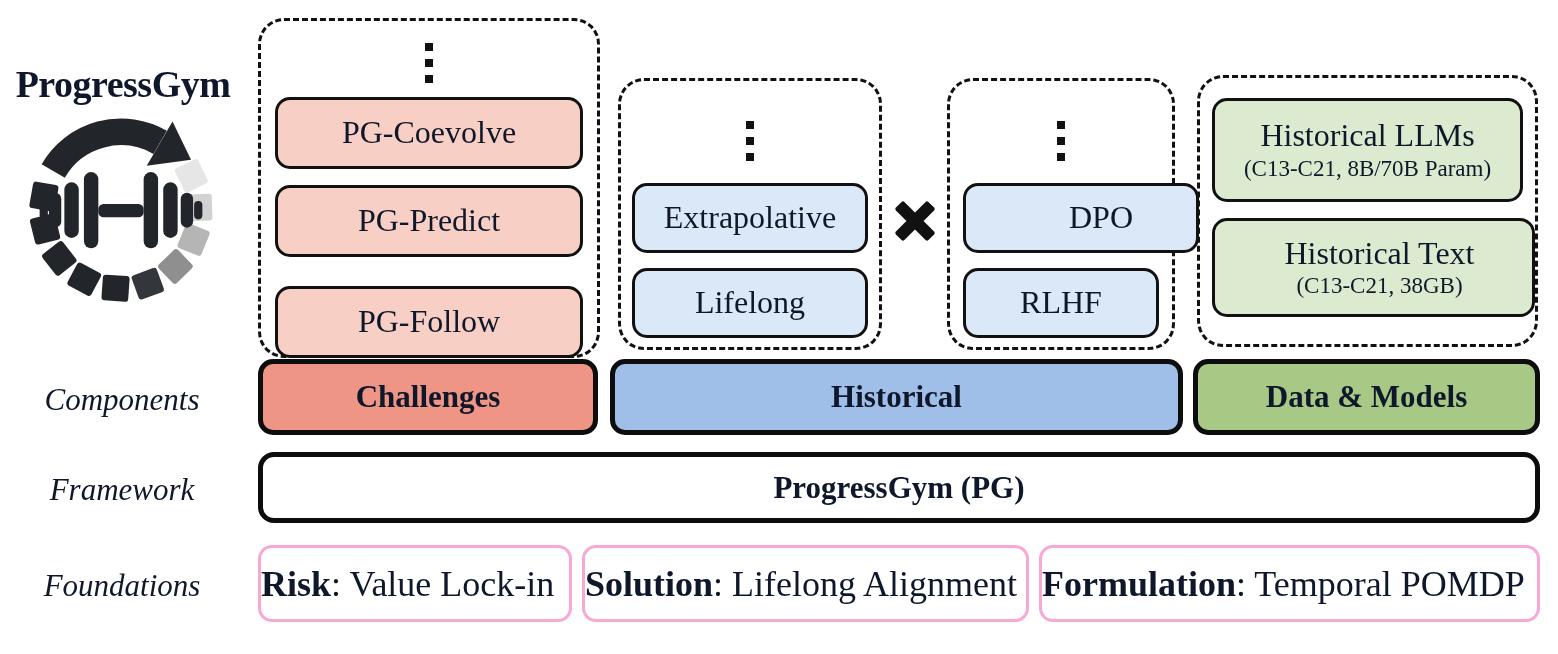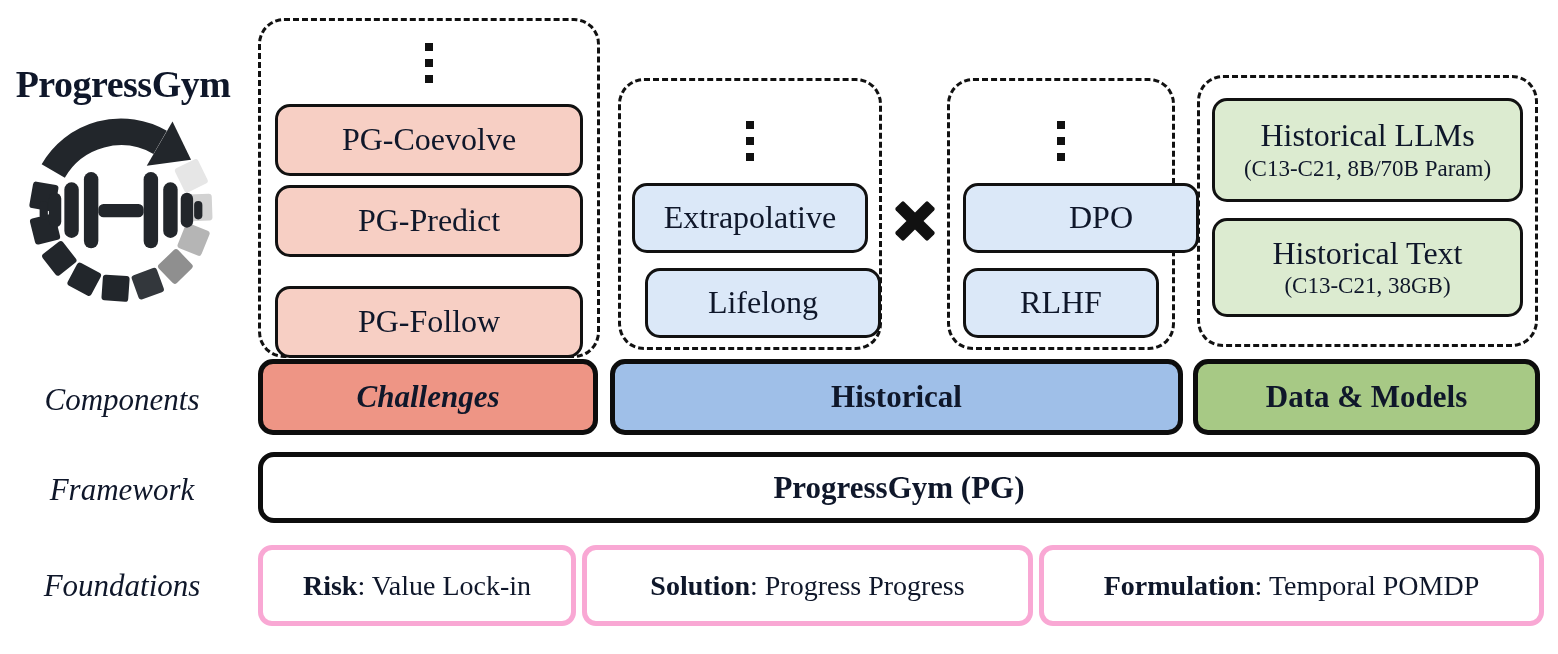"PG-Coevolve" div.abs { top: 83px -> 76px }
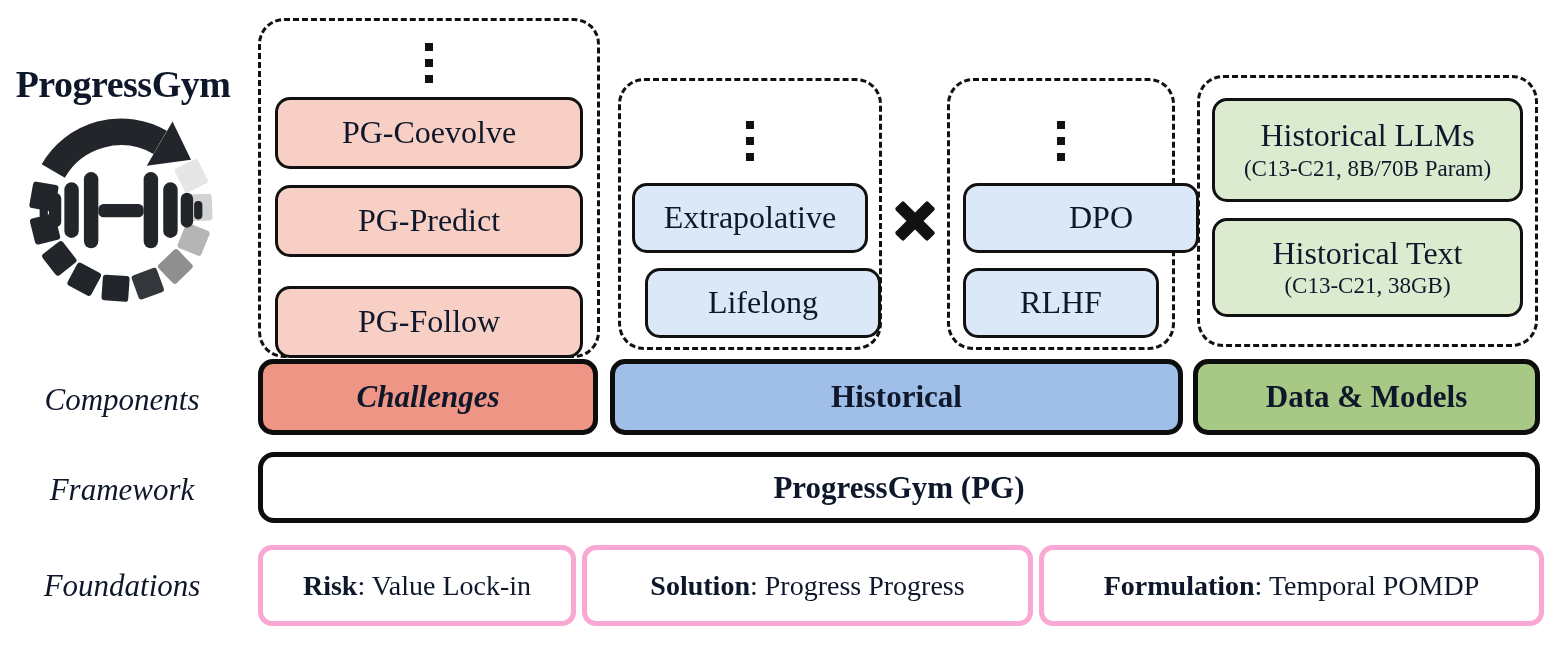"Historical Text" div.abs { padding-left: none -> 12px }
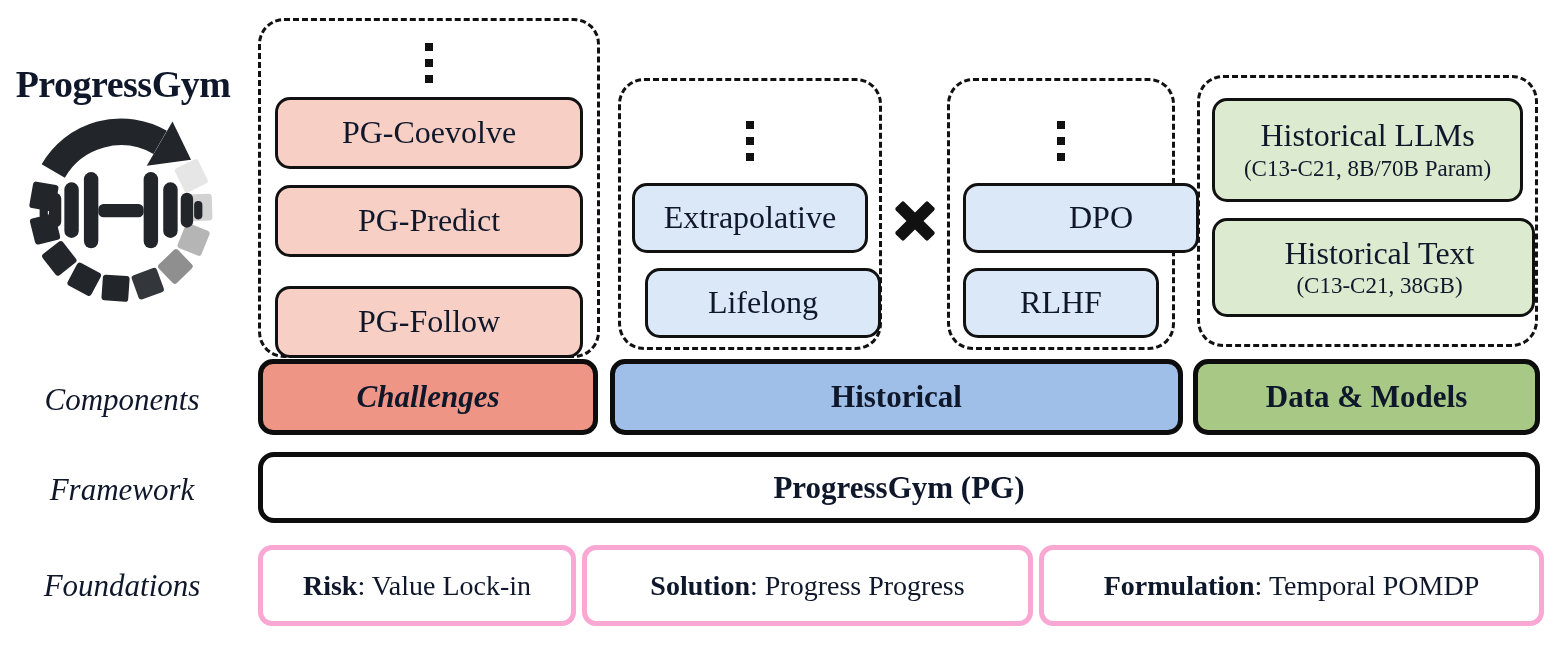"Lifelong" div.abs { left: 24px -> 11px }
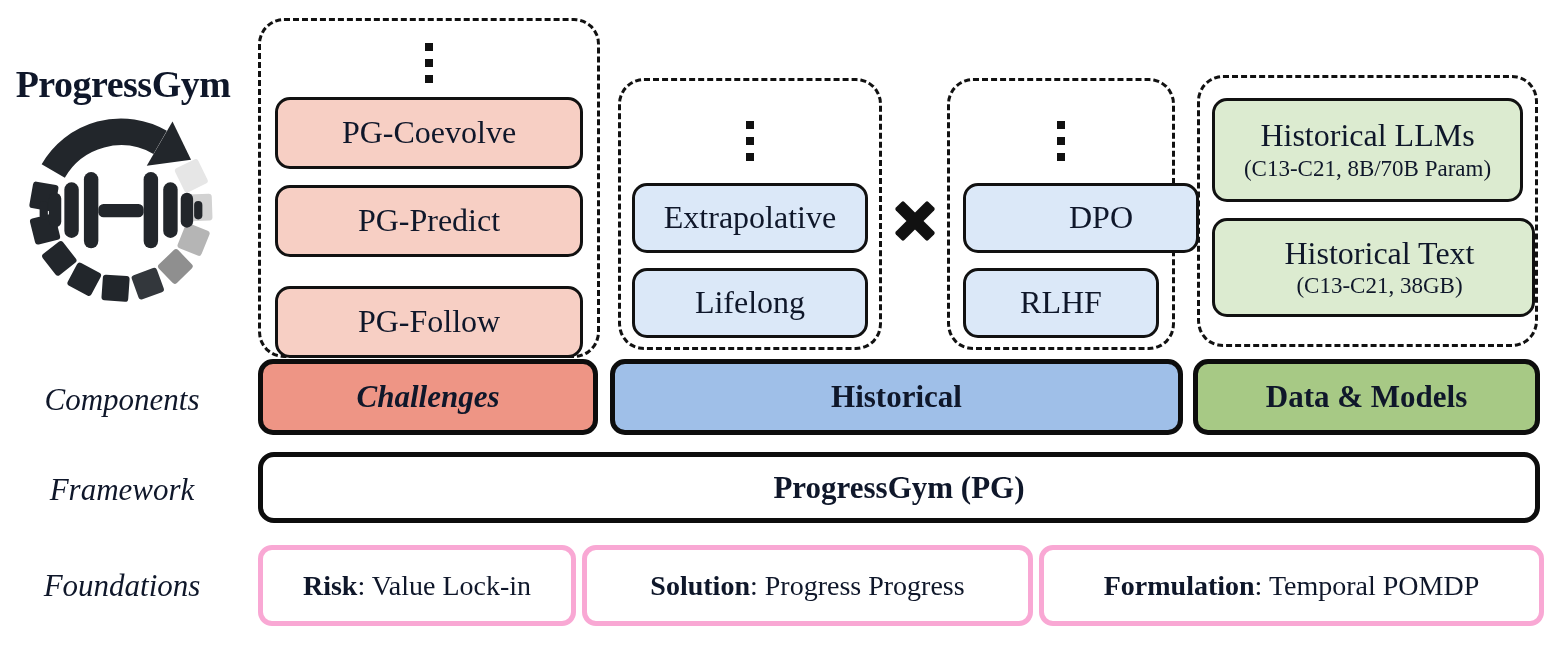"Challenges" div.abs { font-style: italic -> none }
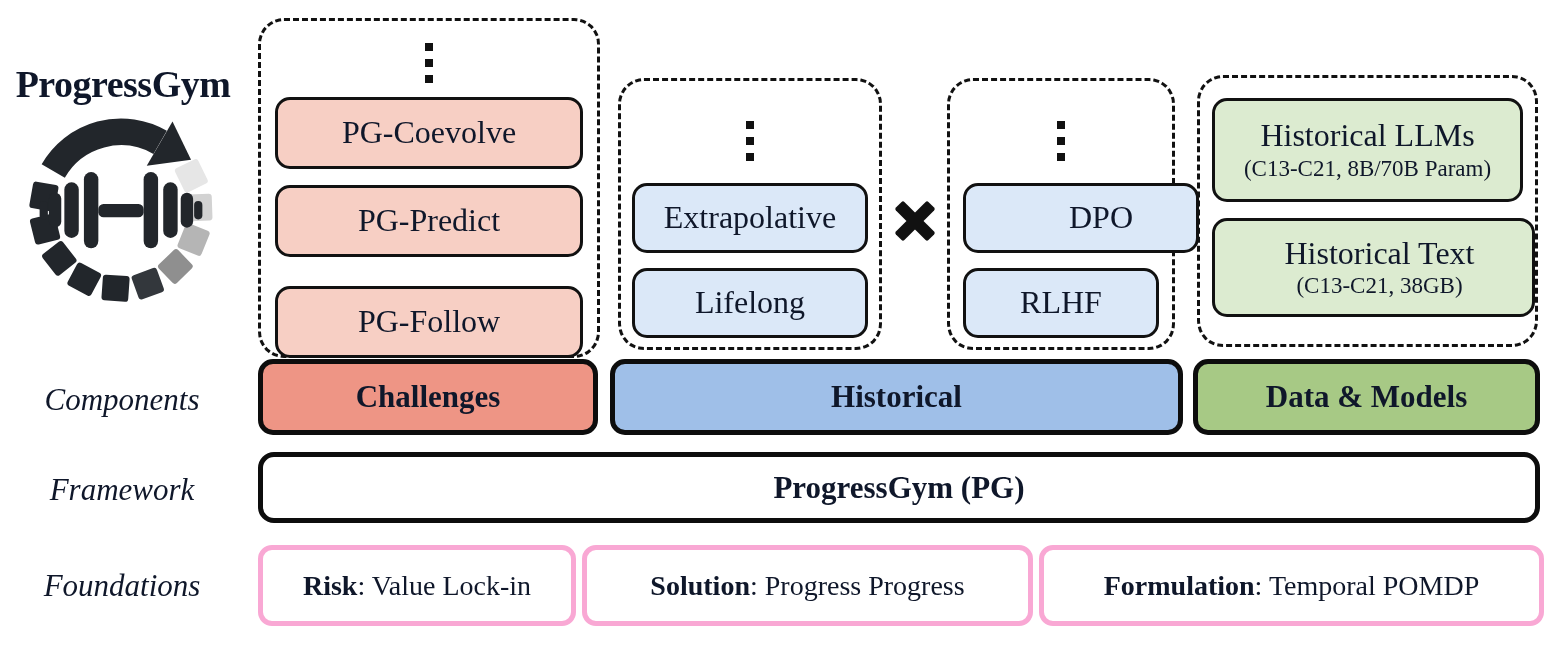"Risk: Value Lock-in" .foundation-box { border: 5px solid #f9a8d4 -> 3px solid #f9a8d4; font-size: 28px -> 36px; justify-content: center -> flex-start }
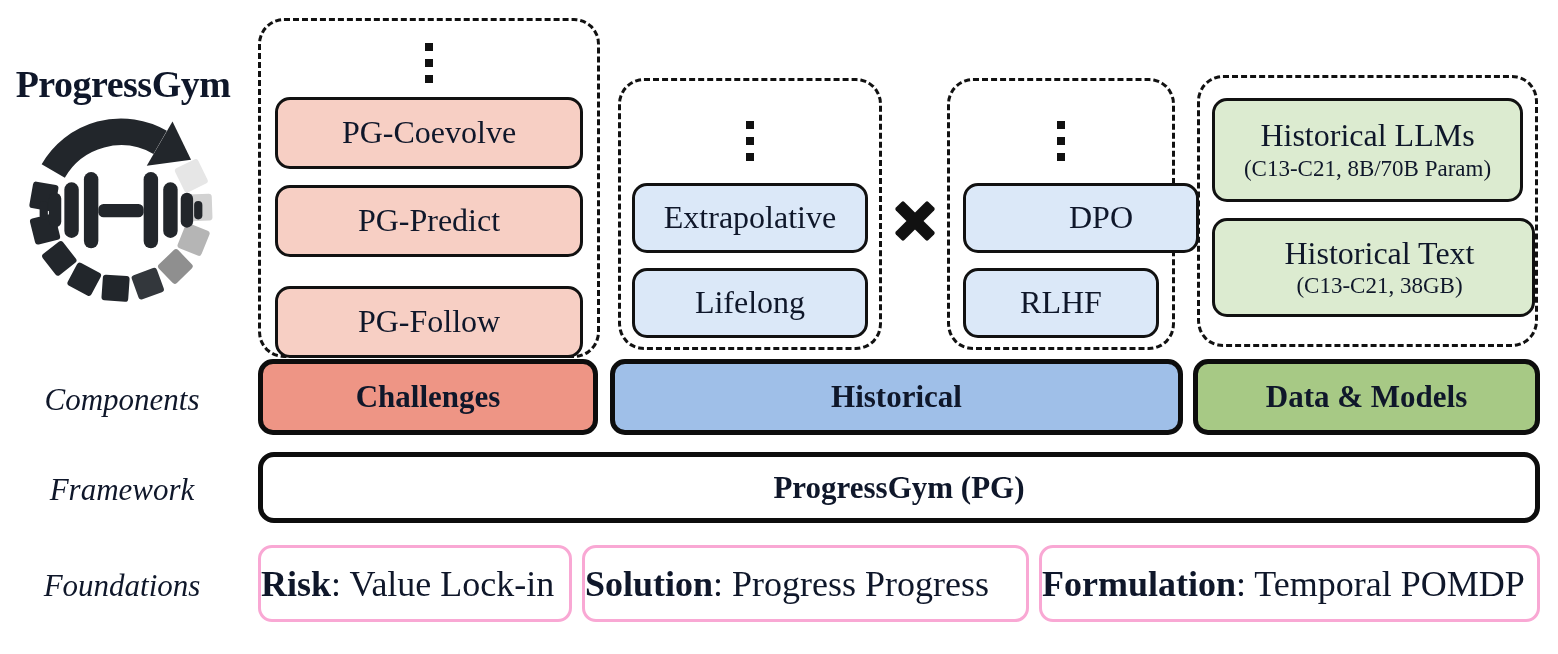": Progress Progress" span { text: Progress Progress -> Lifelong Alignment }
